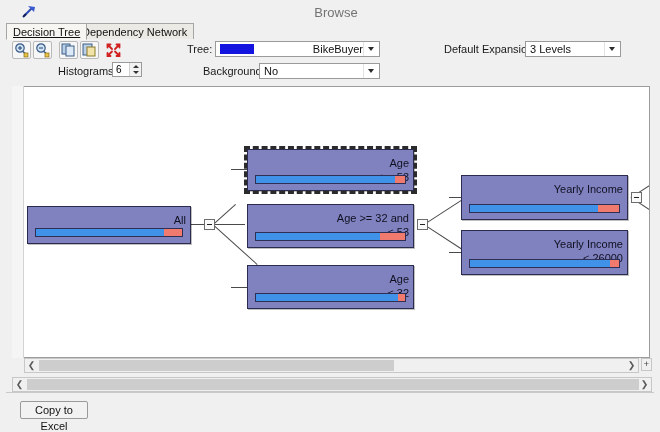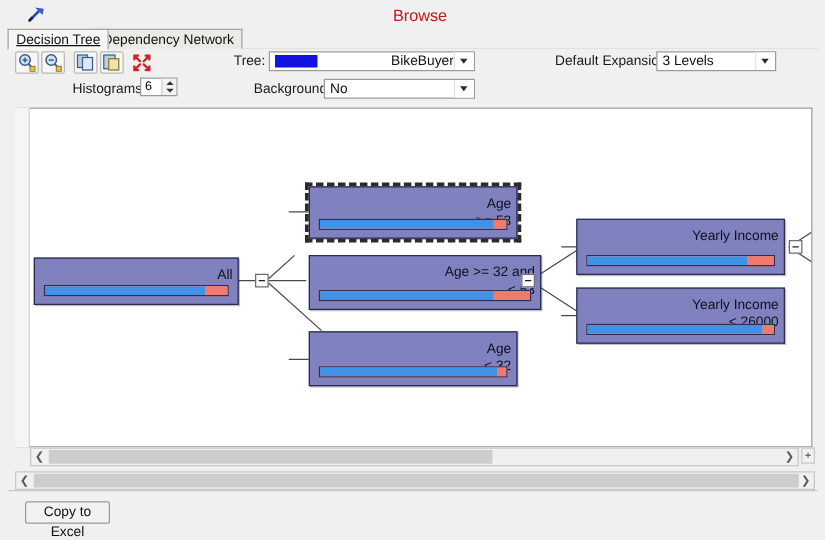"Browse" .titlebar .tt { color: #b91c1c -> #737373 }
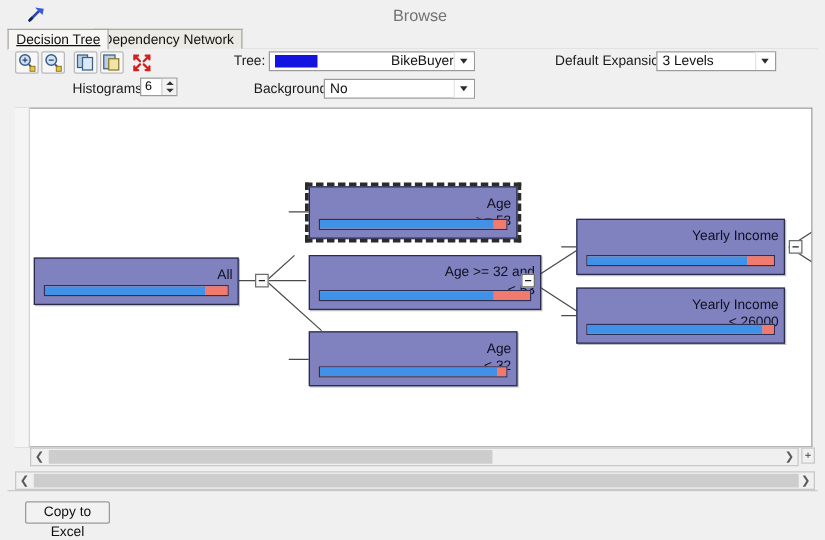"Age >= 32 and" div.node { width: 186px -> 167px }
